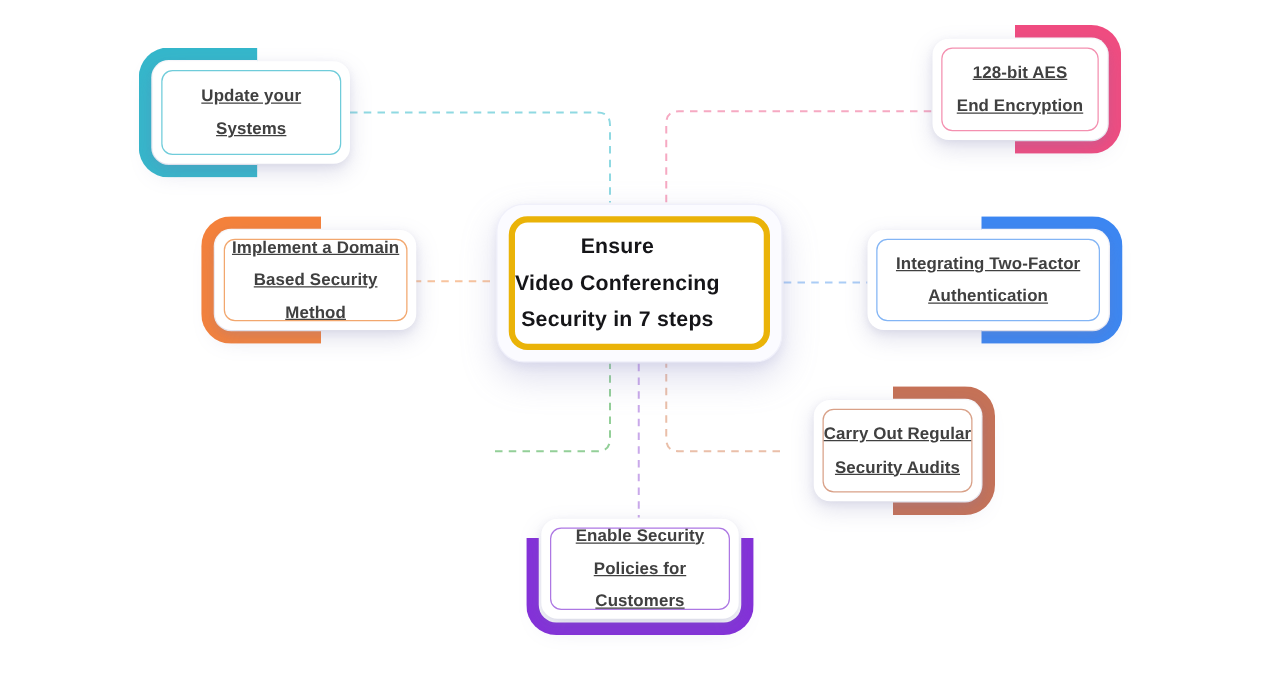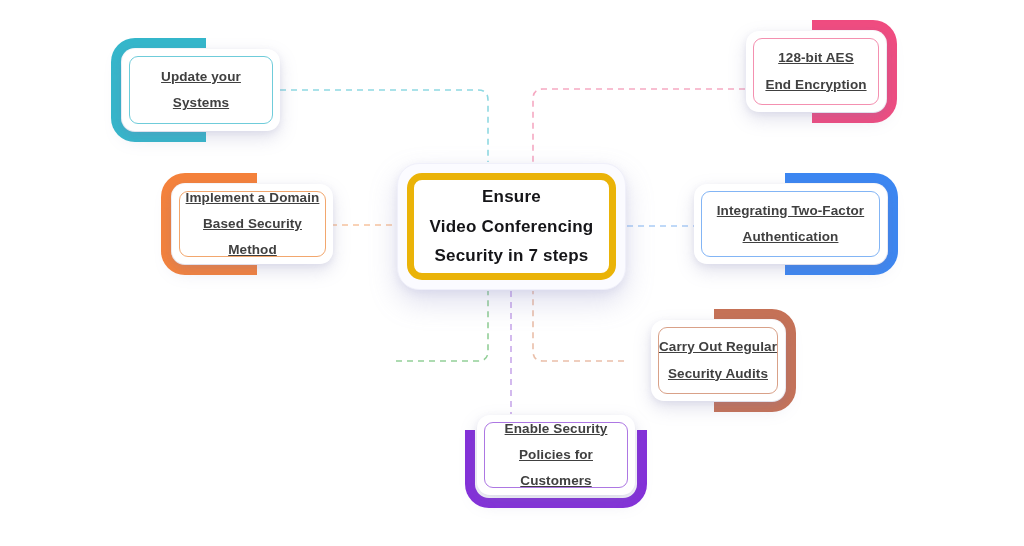"Ensure" .center-inner { border: 7px solid #eab308 -> 5px solid #eab308; justify-content: center -> none }
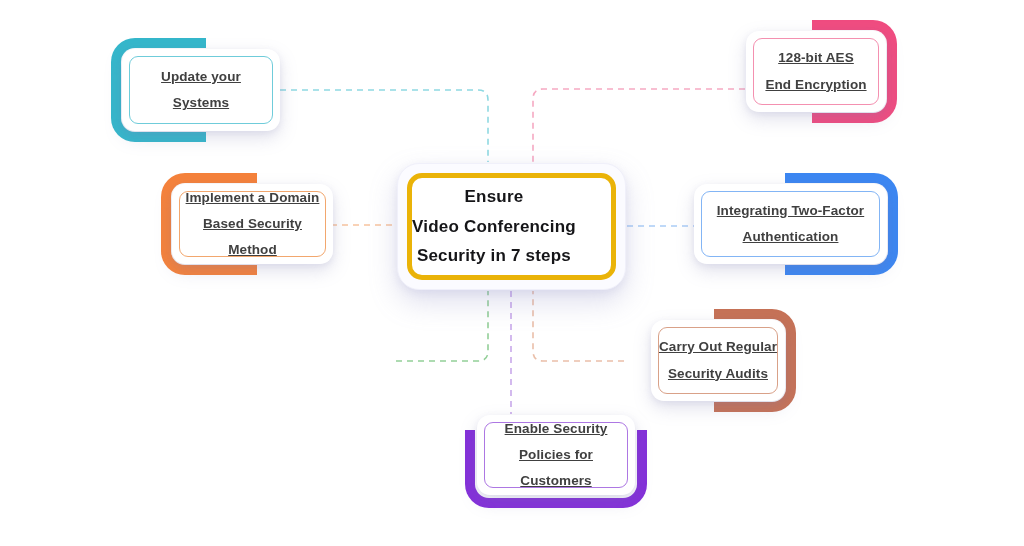"Enable Security" div.node { margin-left: 44px -> none }
